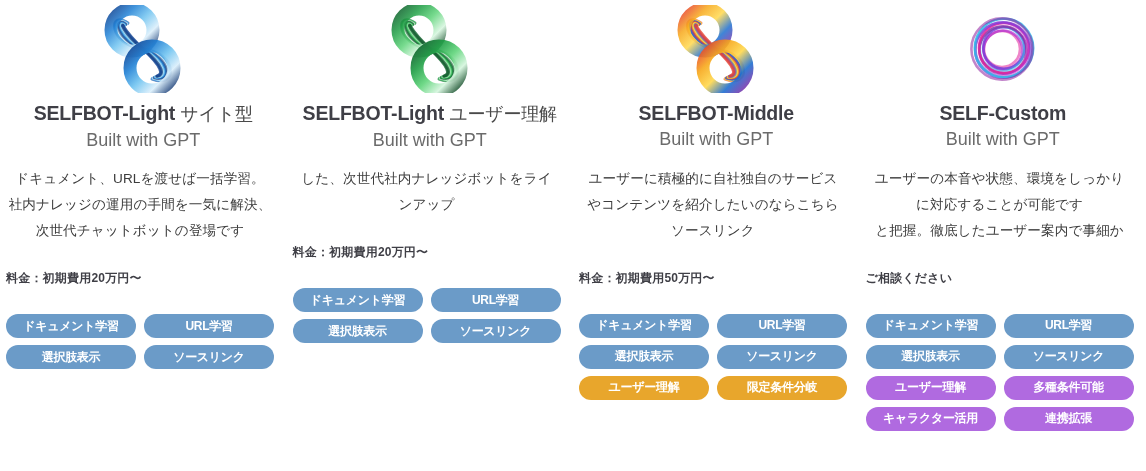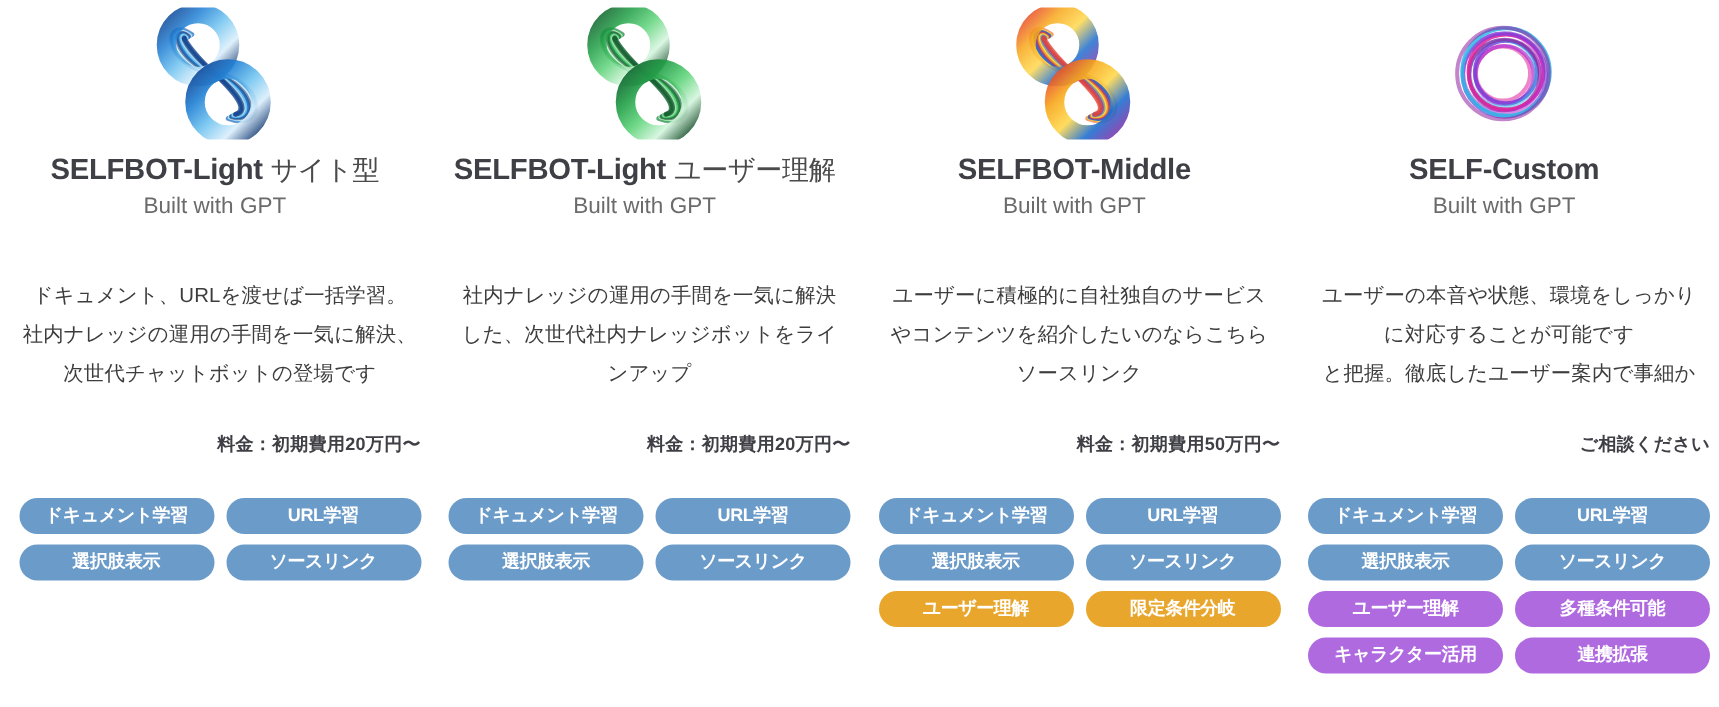"SELFBOT-Light サイト型" .plan-col { align-items: flex-end -> flex-start }
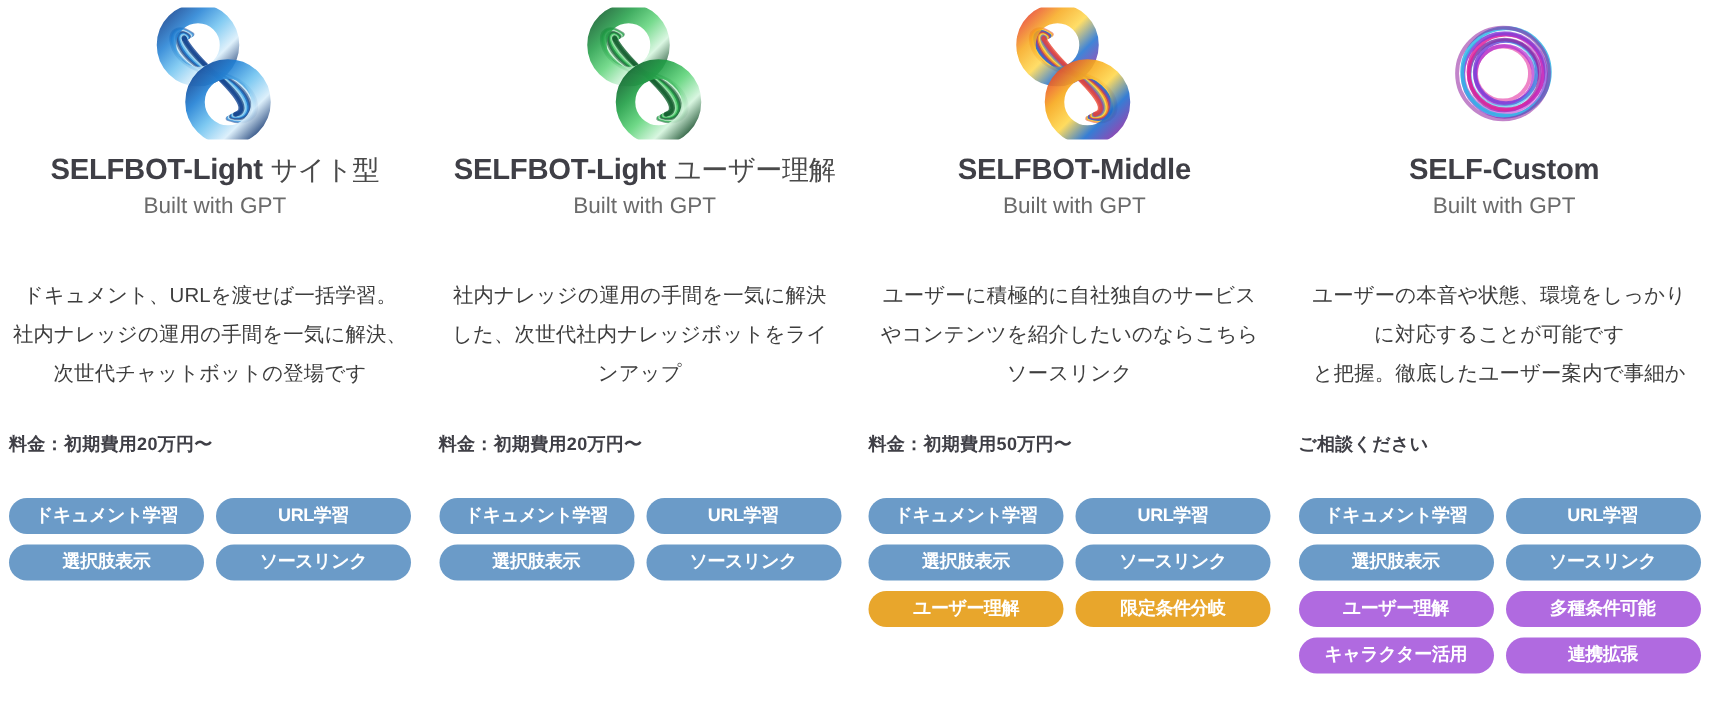"Built with GPT" .plan-subtitle { font-size: 15px -> 18px }
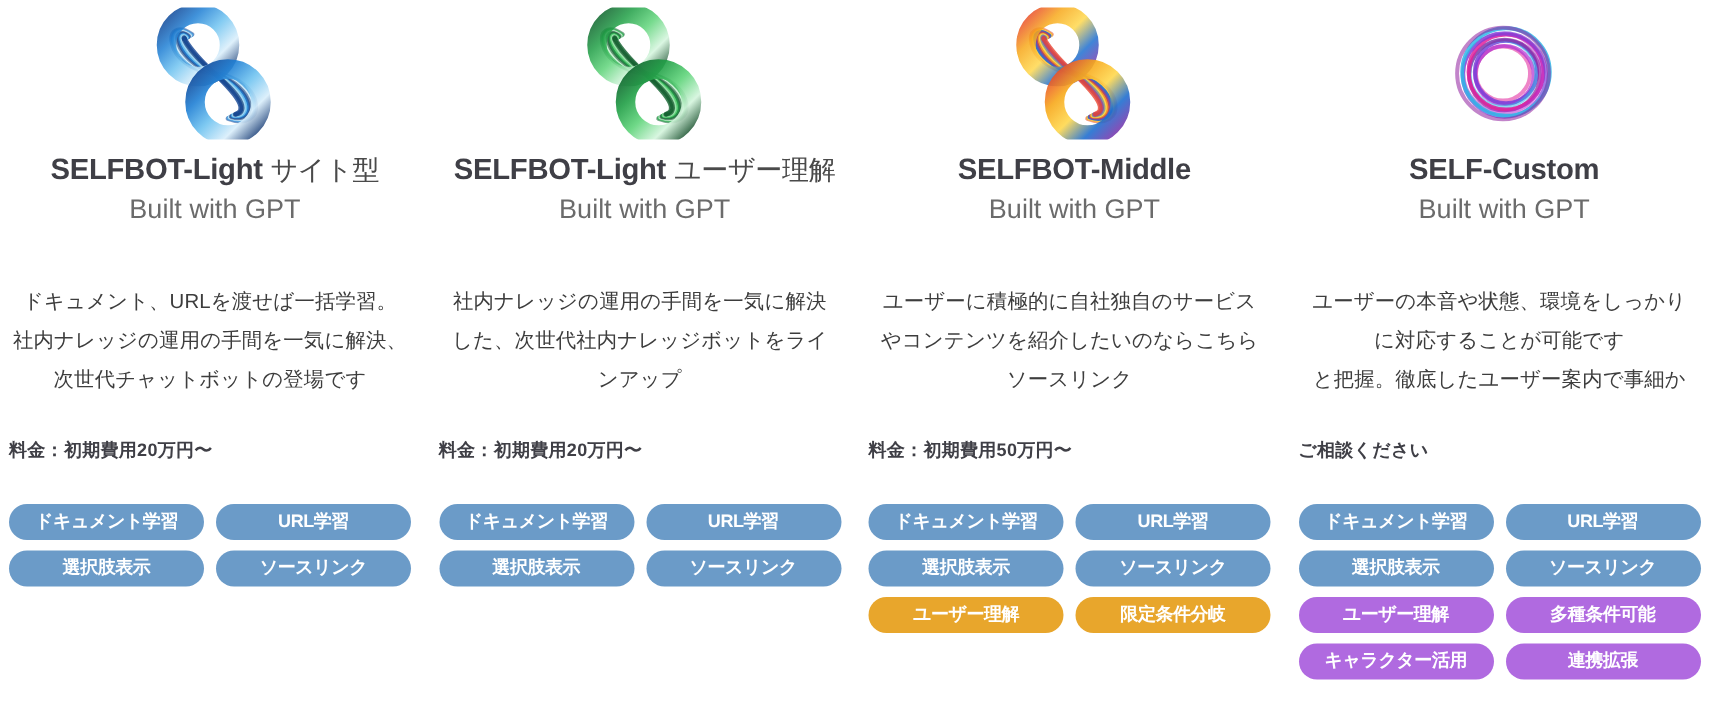"ドキュメント、URLを渡せば一括学習。" .plan-desc { margin-top: 36px -> 14px }
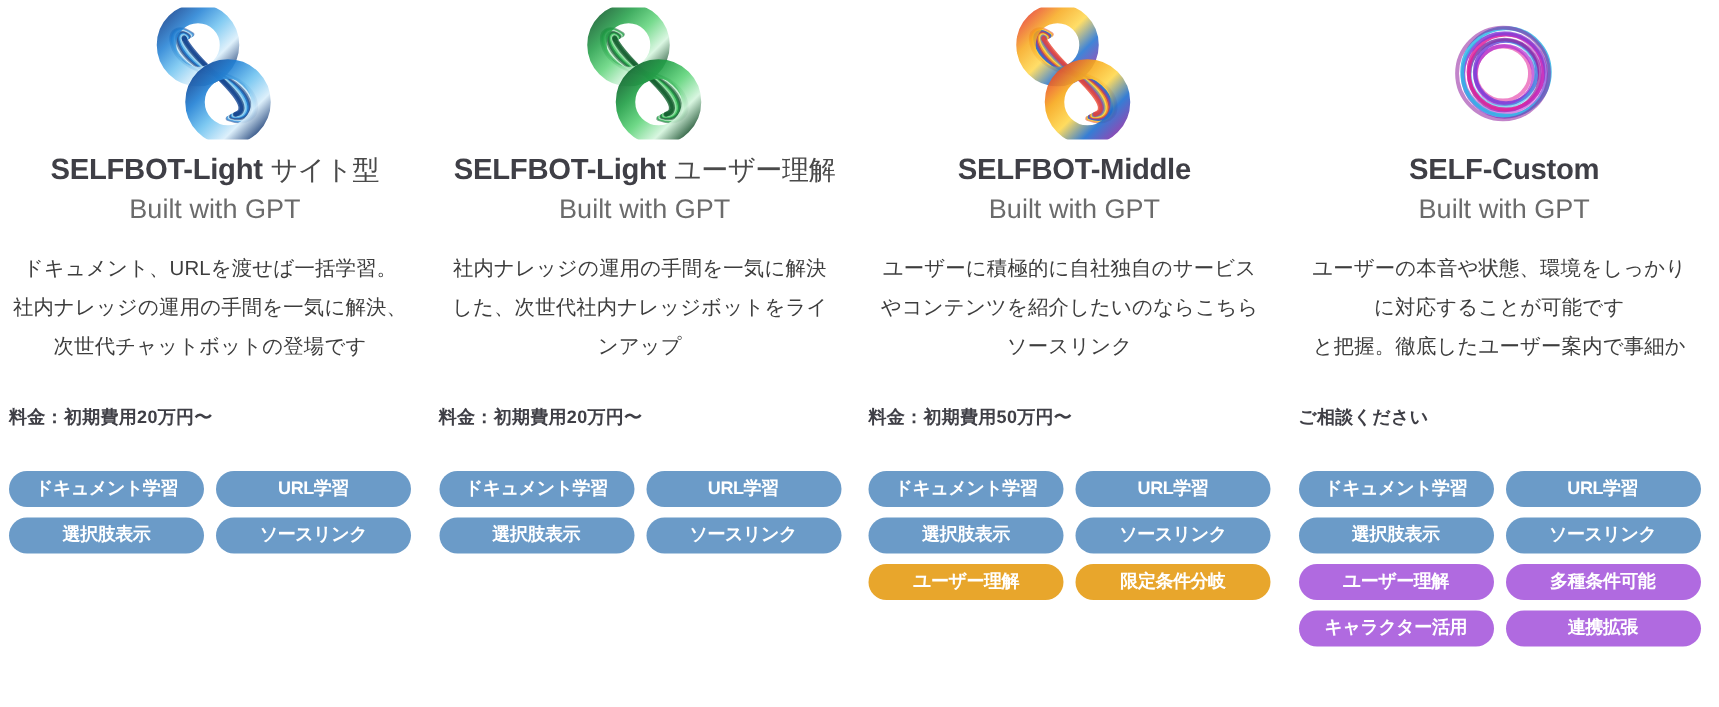"社内ナレッジの運用の手間を一気に解決" div { html: <div>社内ナレッジの運用の手間を一気に解決</div> -> none }
